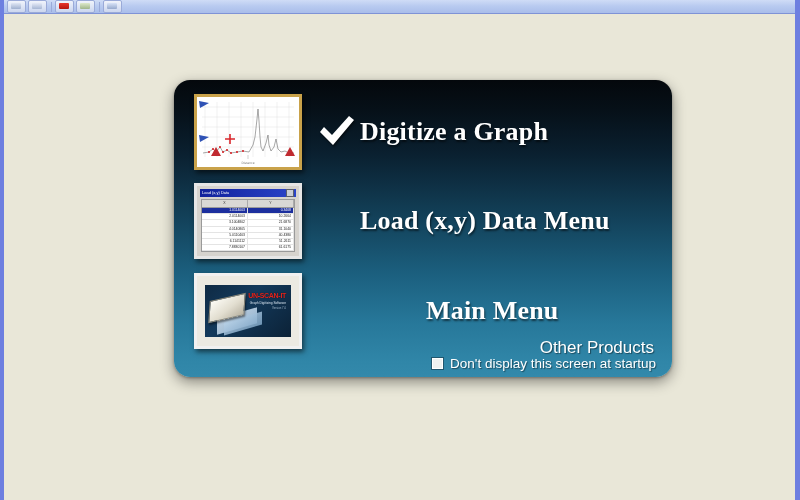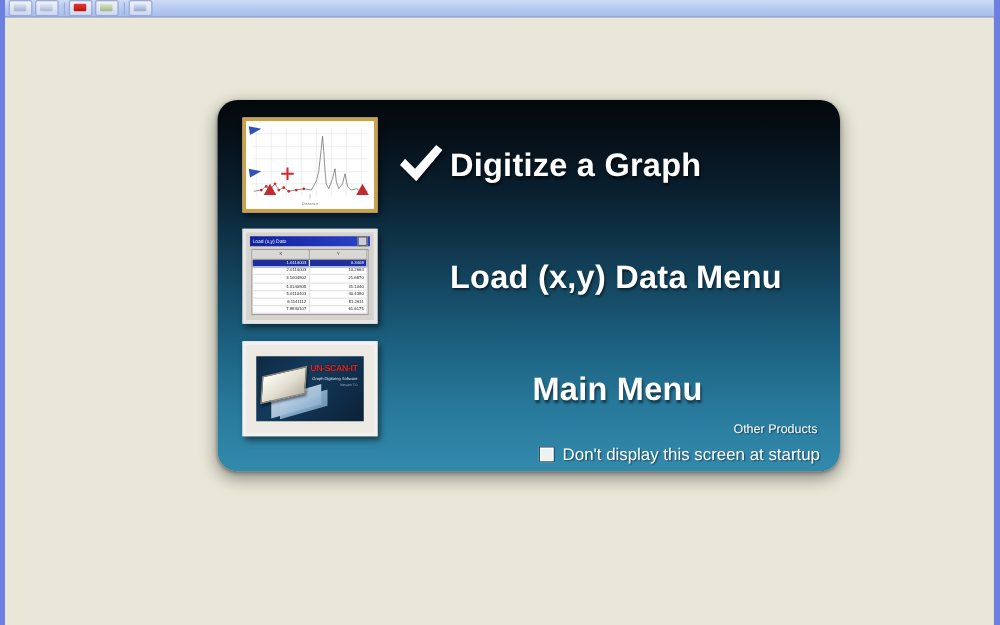"Digitize a Graph" .opt-label { font-family: Liberation Sans, sans-serif -> Liberation Serif, serif }
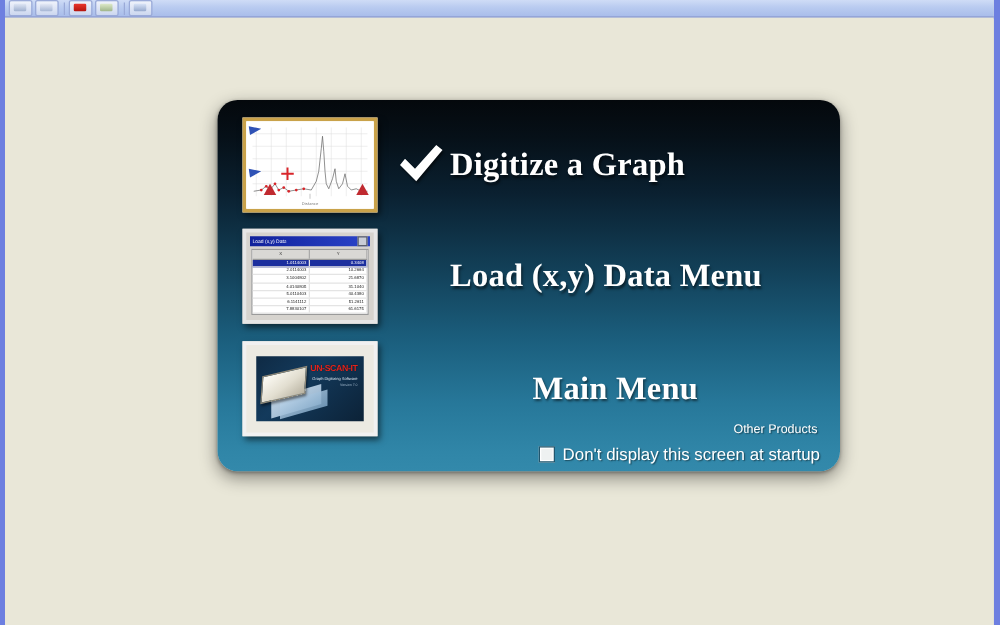"Other Products" #other-products { font-size: 10px -> 17px }
